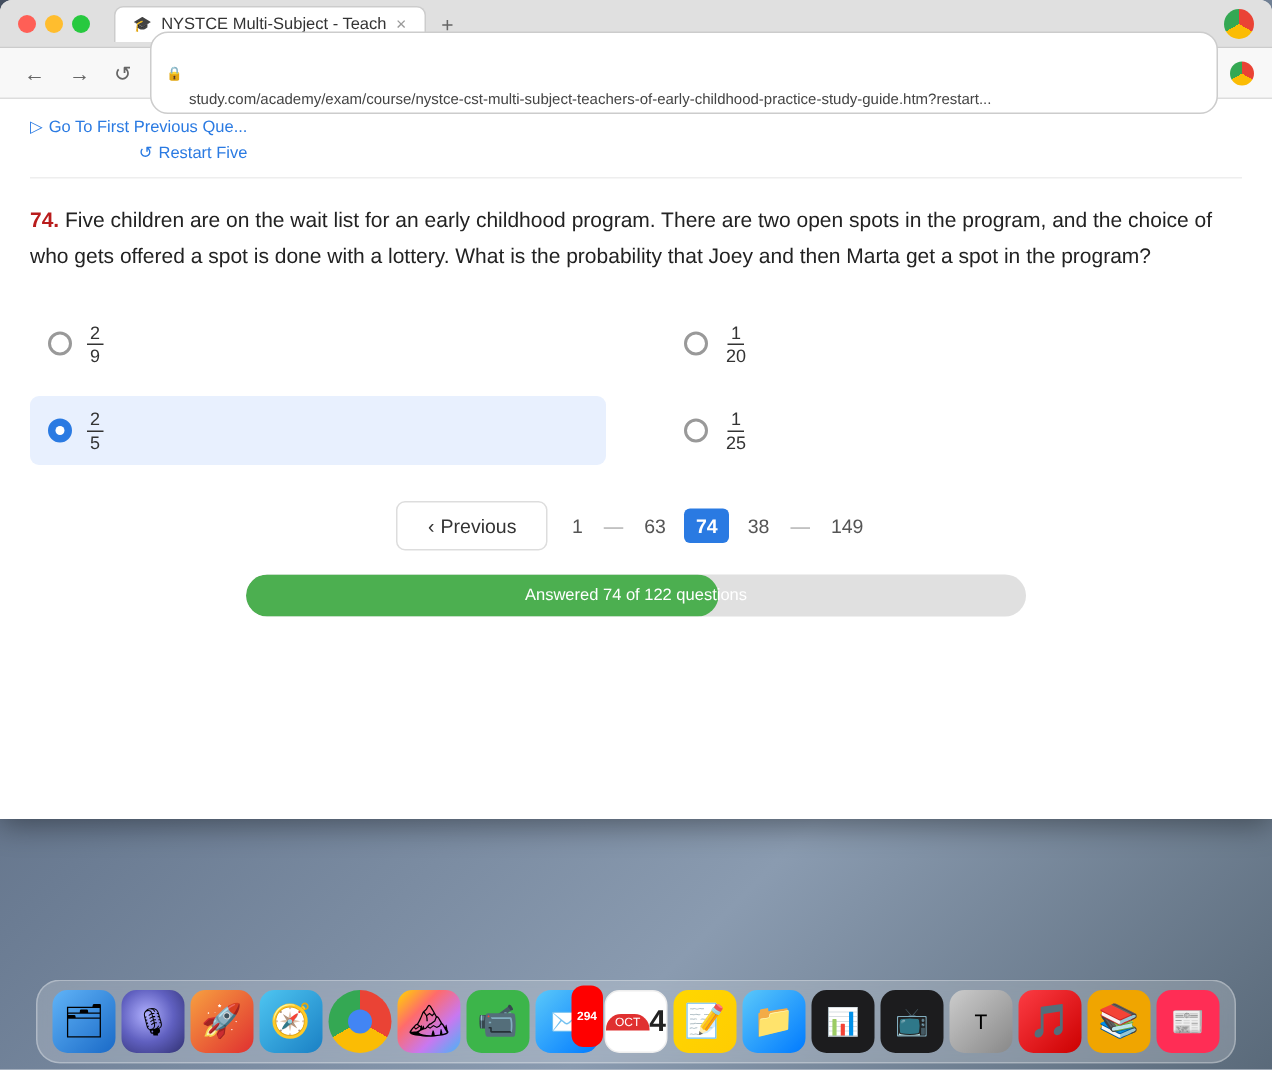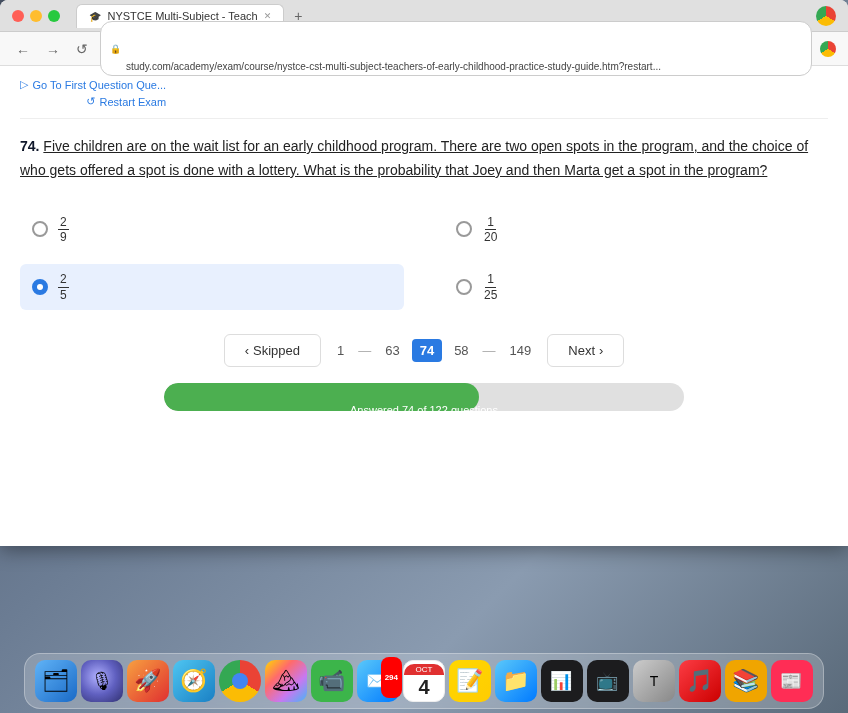"Go To First Question Que..." span { text: Question -> Previous }
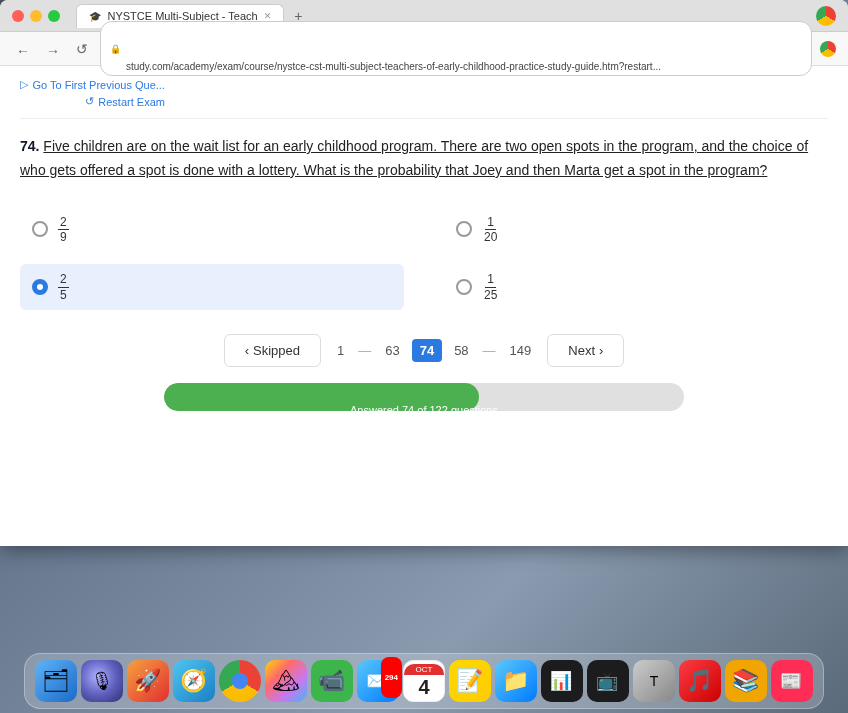"Restart Exam" span { text: Exam -> Five }
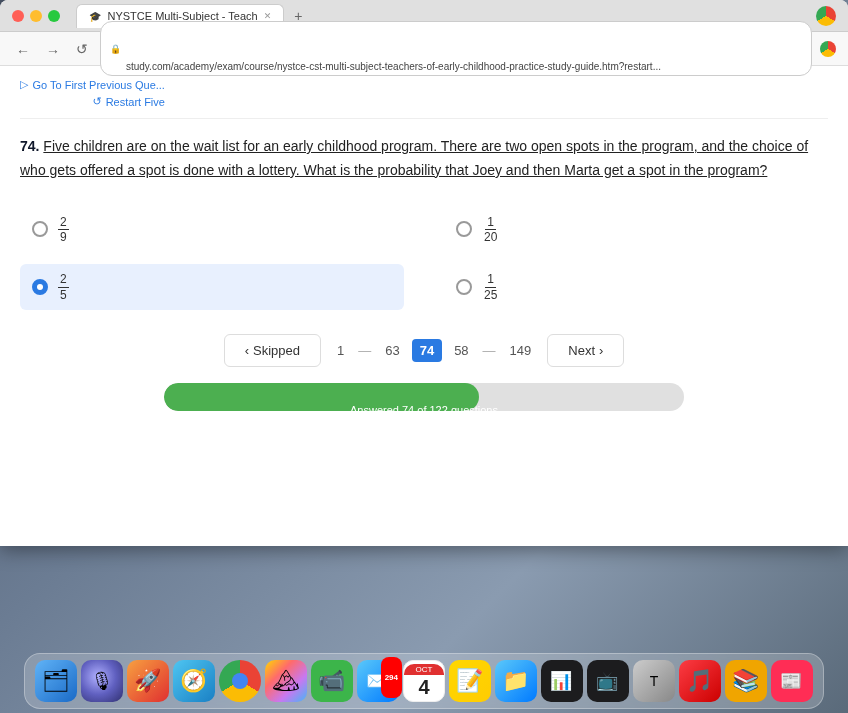"74." .question-number { color: #0f172a -> #b91c1c }
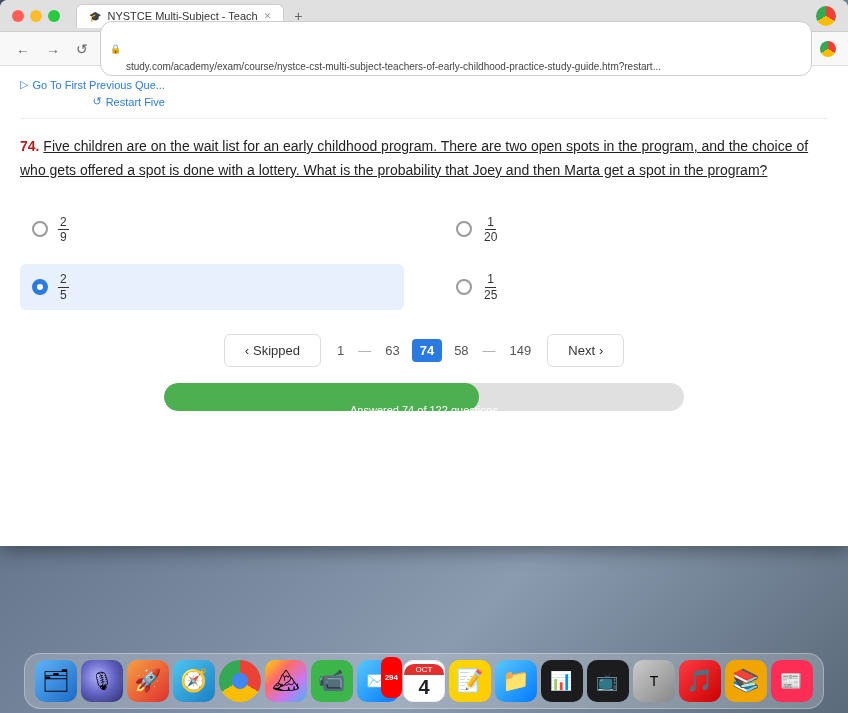"Five children are on the" .question-text { text-decoration: underline -> none }
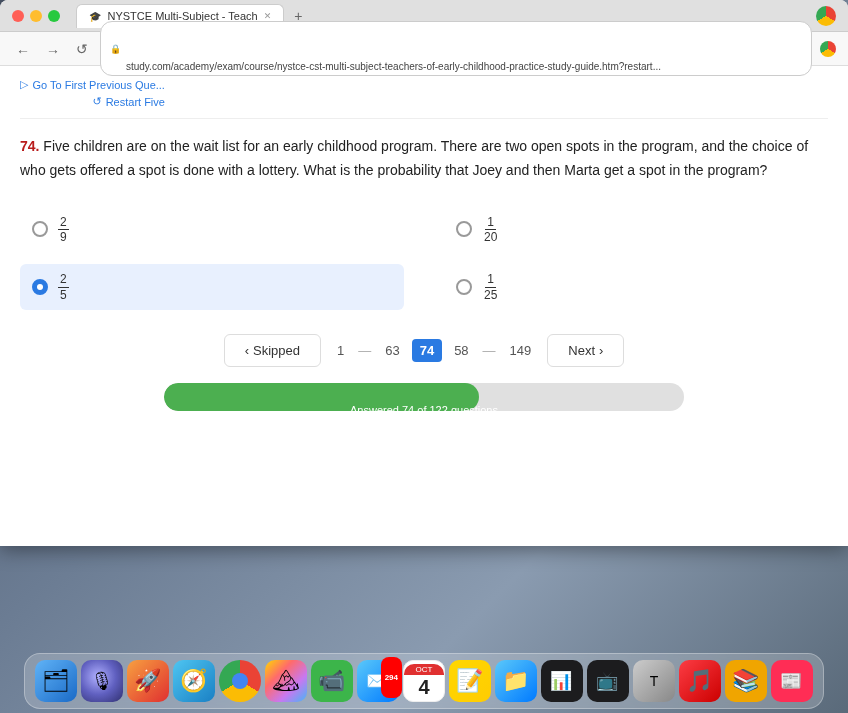"Skipped" span { text: Skipped -> Previous }
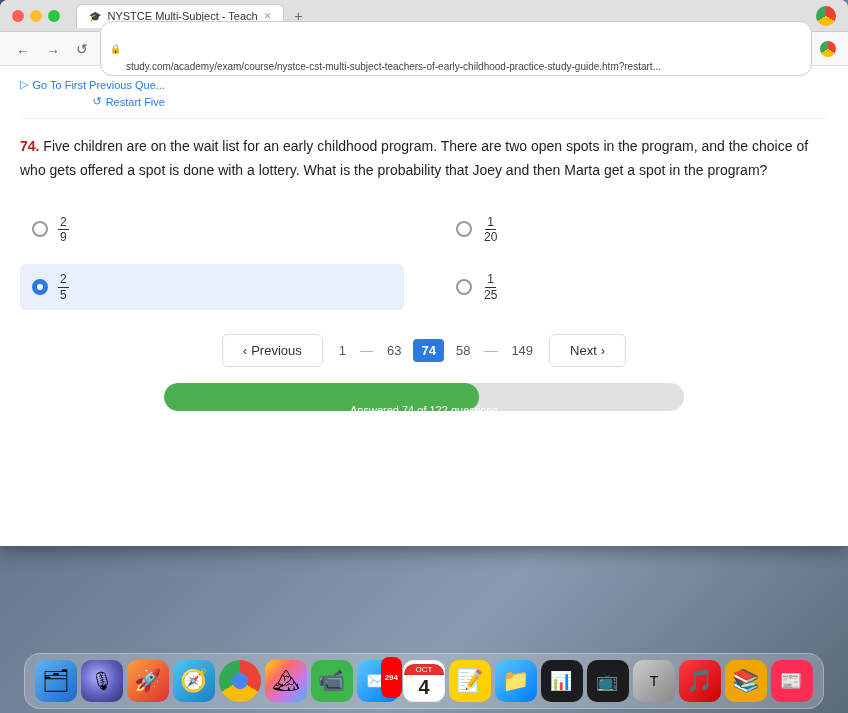"58" span.page-num { text: 58 -> 38 }
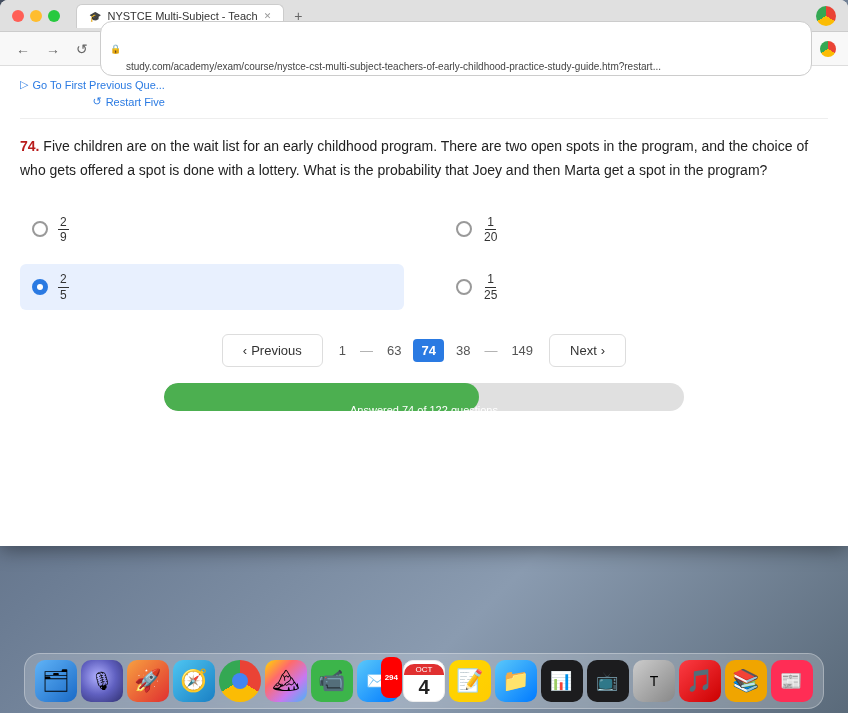"Next" button.nav-arrow-btn { html: <button> <span>Next</span> <span>›</span> </button> -> none }
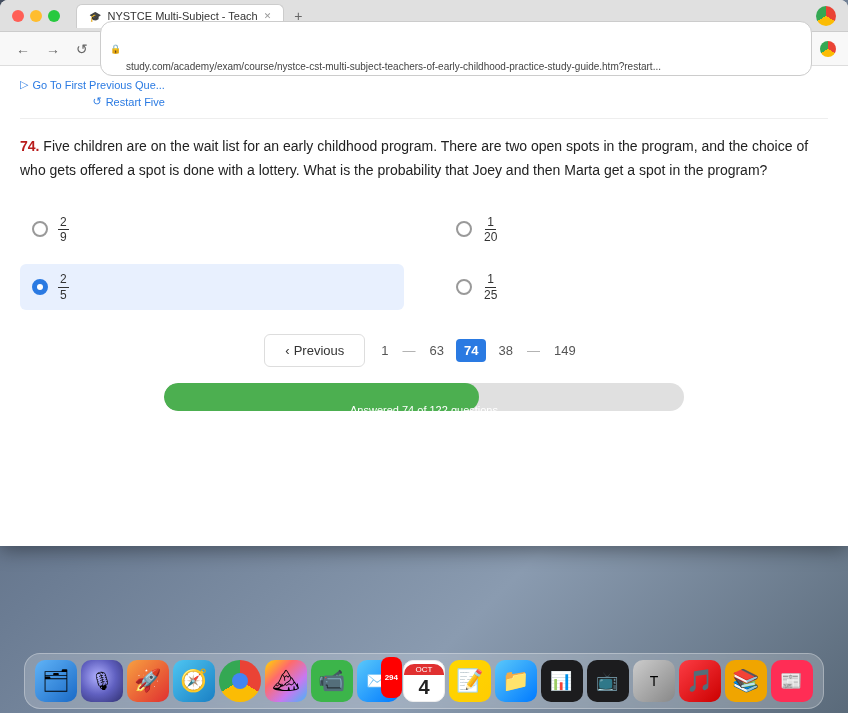"Answered 74 of 122 questions" .progress-text { top: 13px -> 0 }
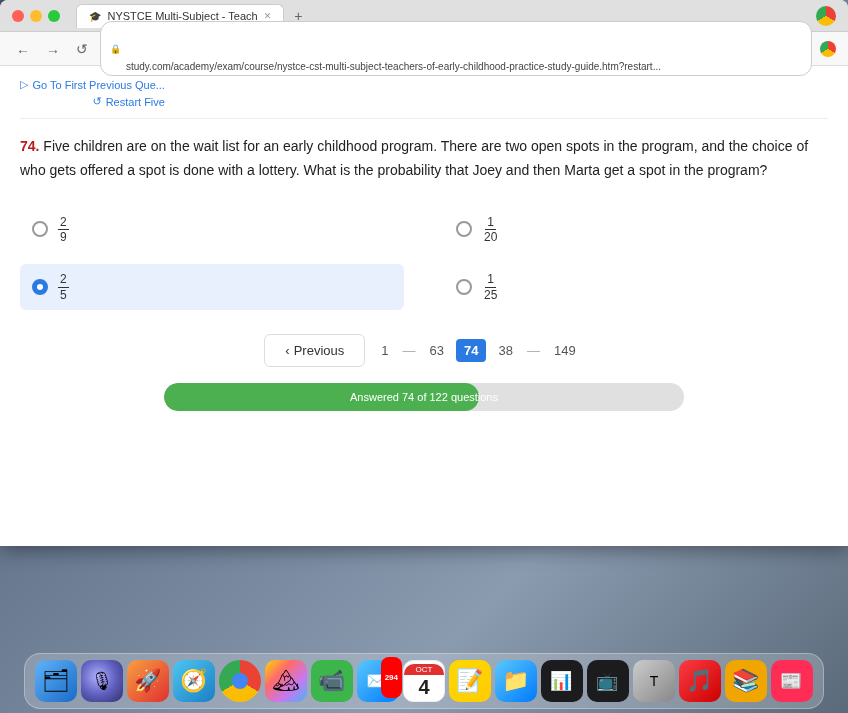"OCT" div.dock-icon { flex-direction: column -> row }
